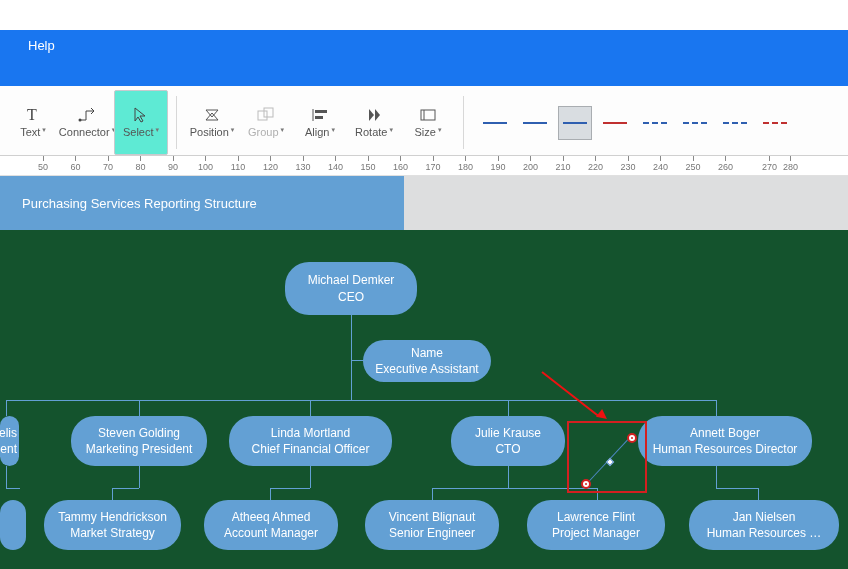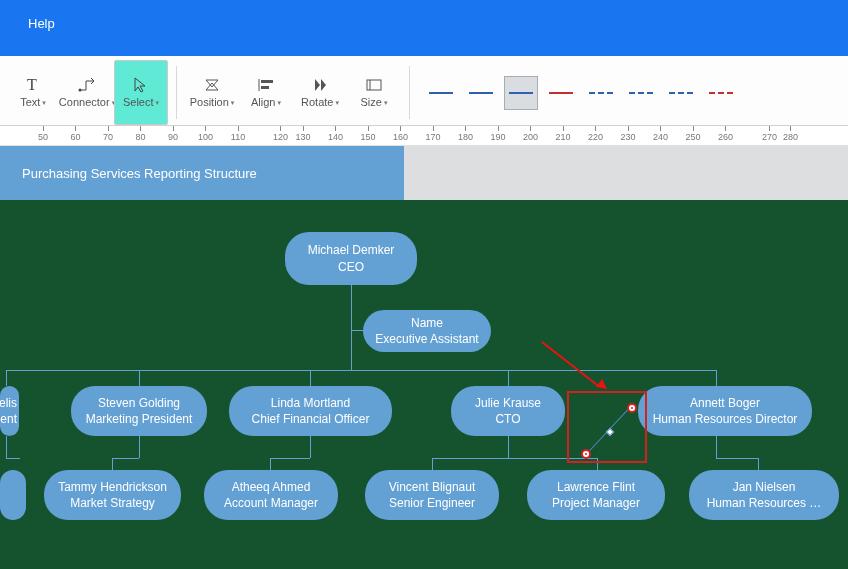"Help" .titlebar { align-items: center -> flex-start; margin-top: none -> 30px; padding: 0 0 10px 28px -> 8px 0 10px 28px }
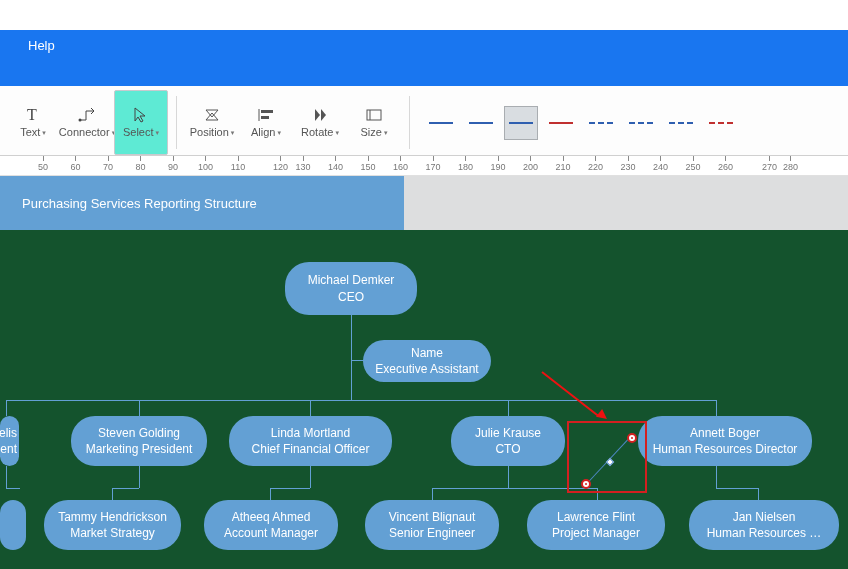"Text" .rbtn .rlabel { align-items: center -> none }
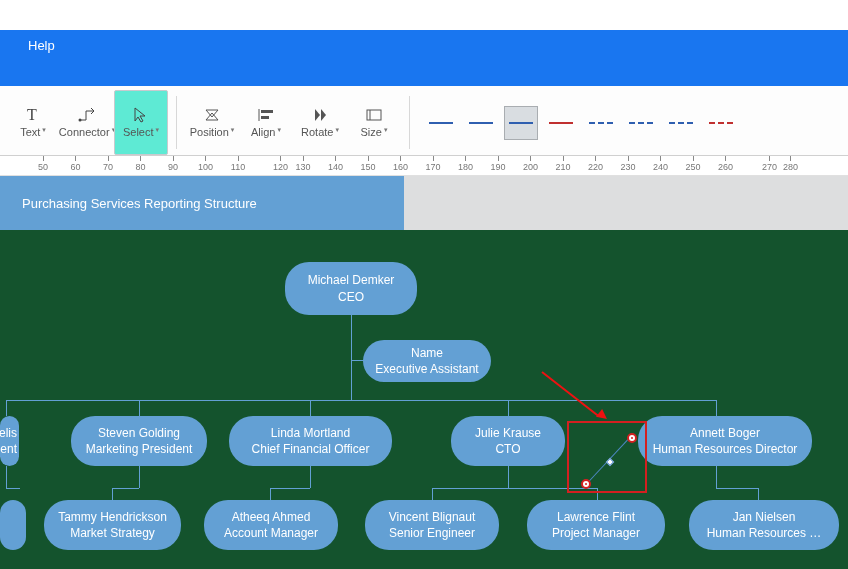"Group" div.rbtn { html: none -> <div> <div> <svg> <rect></rect> <rect></rect> </svg> </div> <div> <span>Group</span> <span>▾</span> </div> </div> }
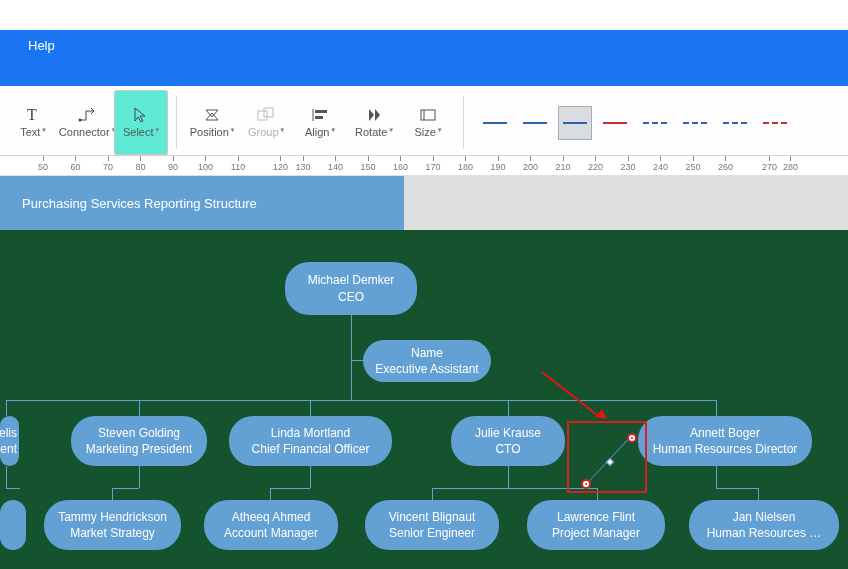"120" div.tick { left: 280px -> 270px }
